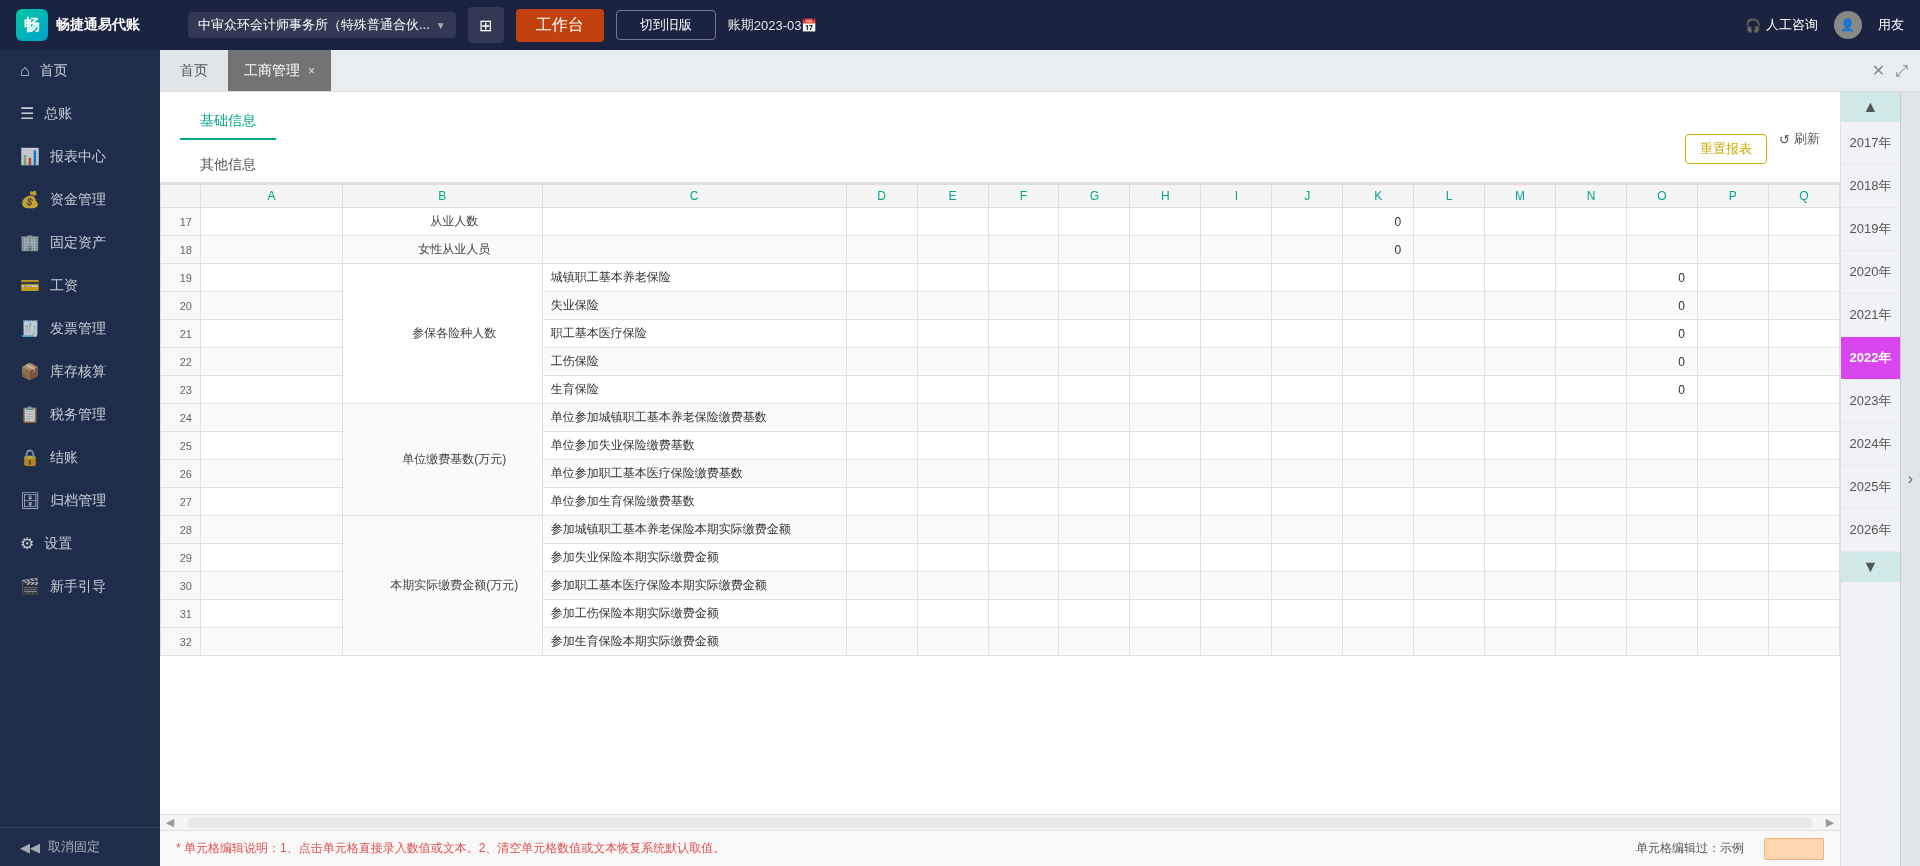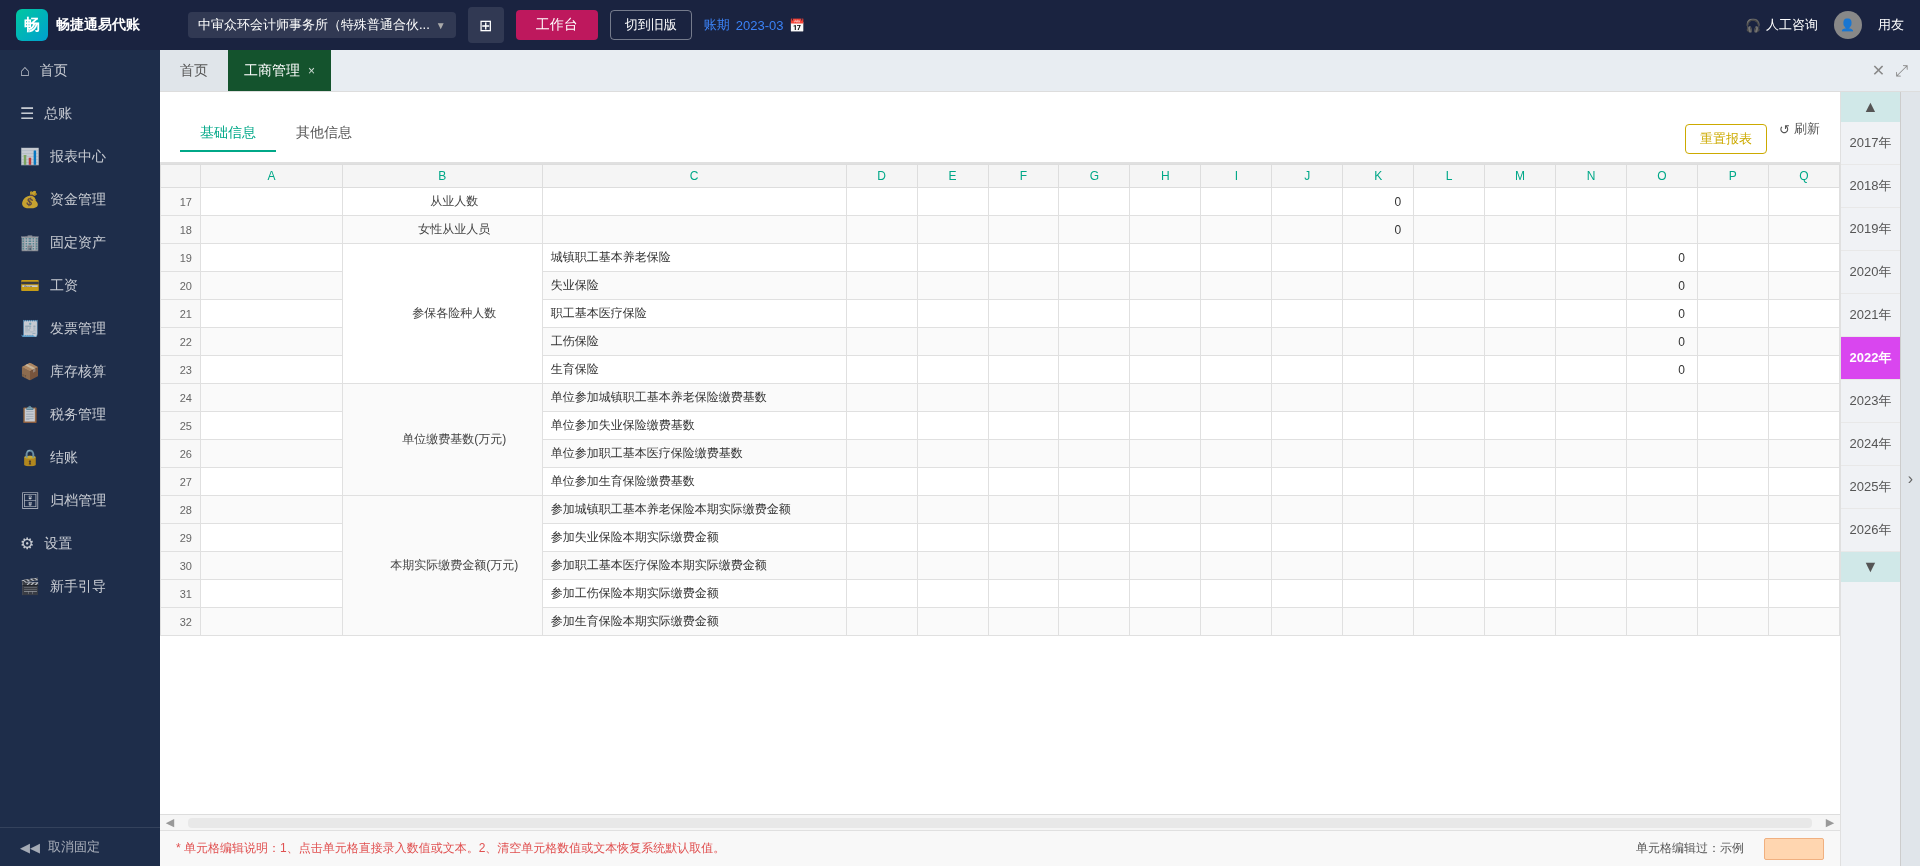"工作台" .workbench-btn { background: #be185d -> #c2410c; font-size: 14px -> 16px }
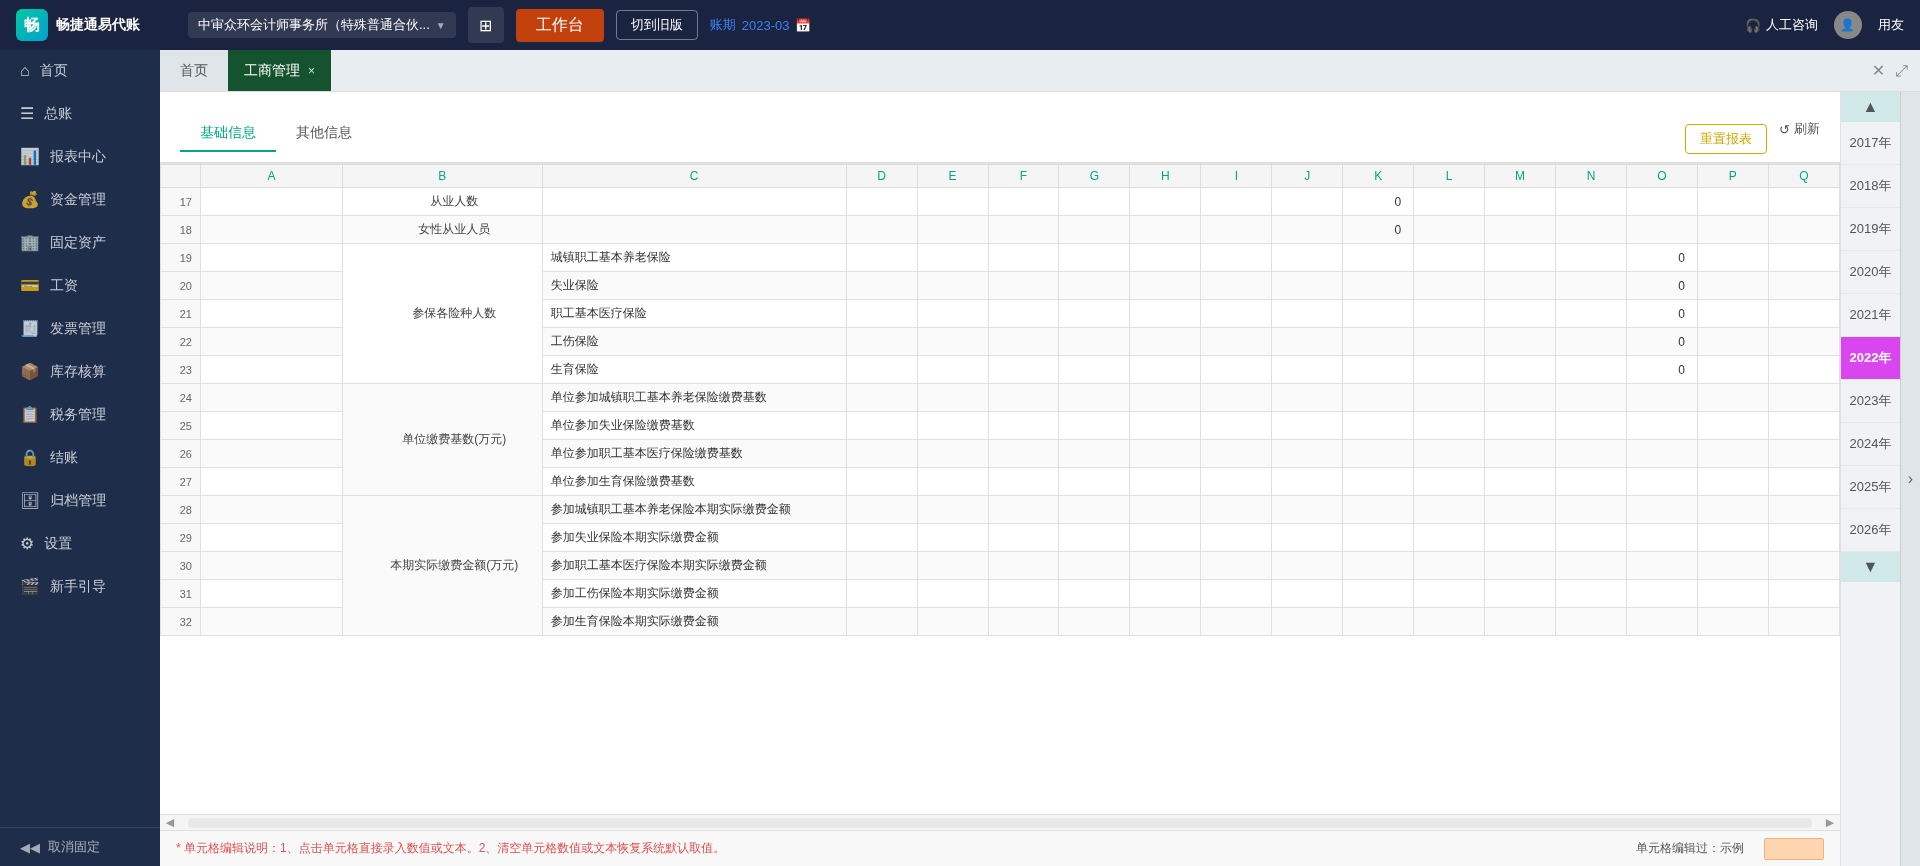"切到旧版" .switch-btn { padding: 5px 14px -> 5px 23px }
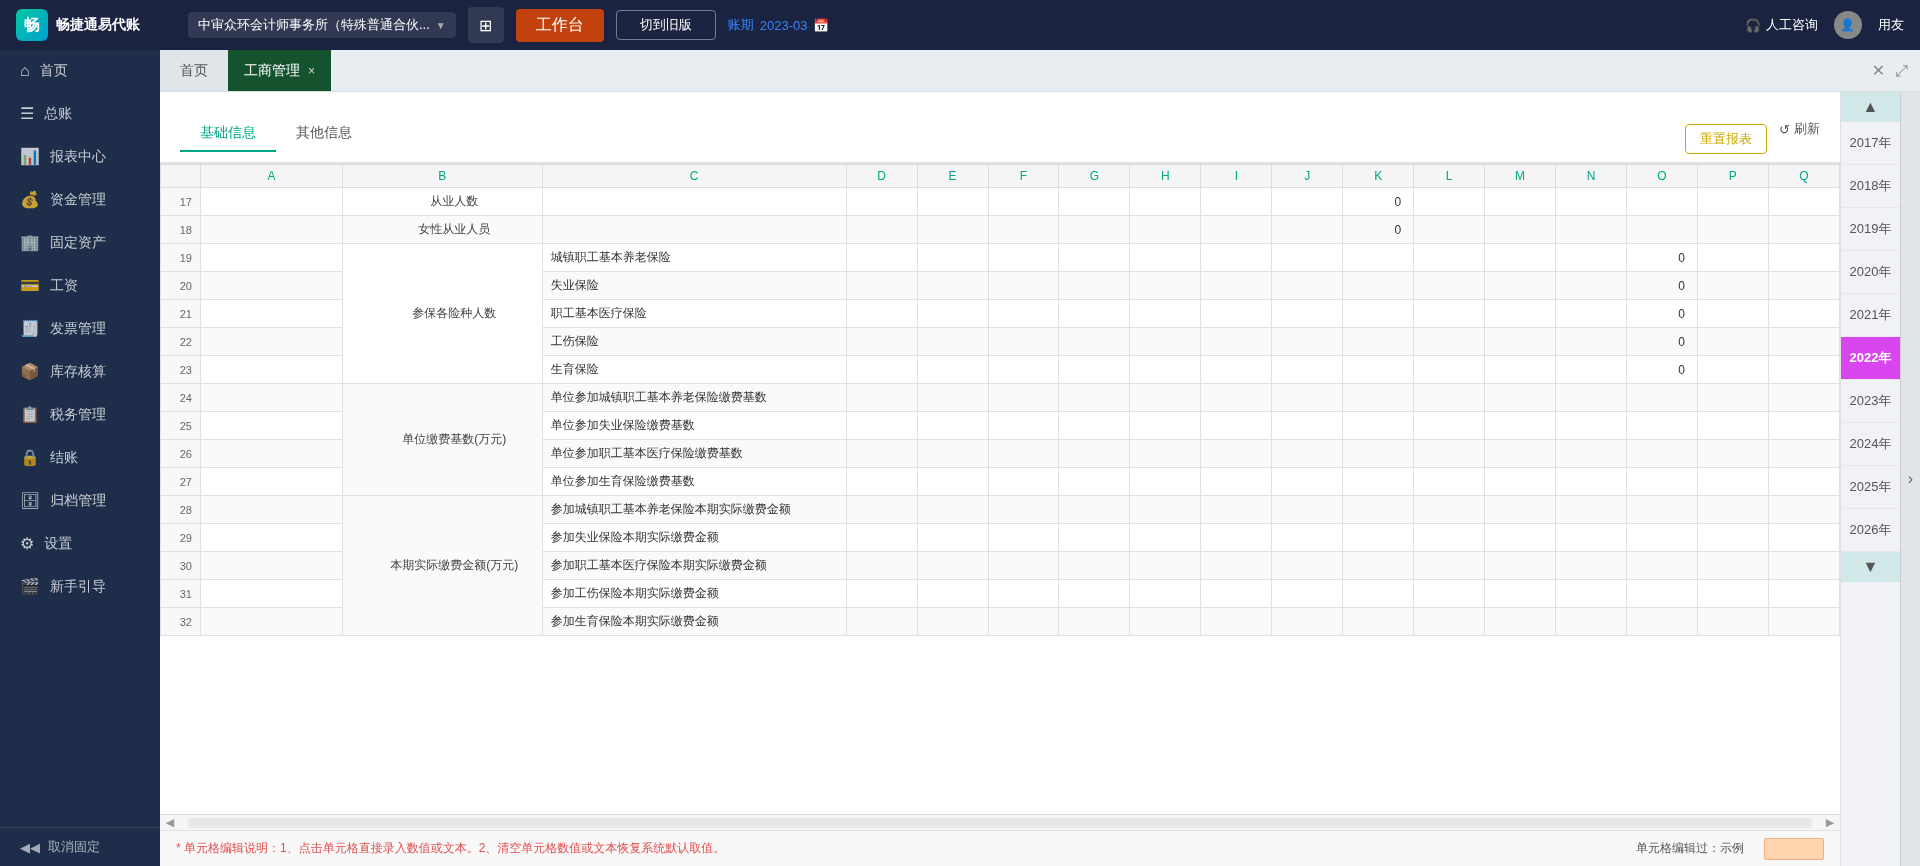"账期" .period-area { color: #3b82f6 -> #e5e5e5; gap: 6px -> none }
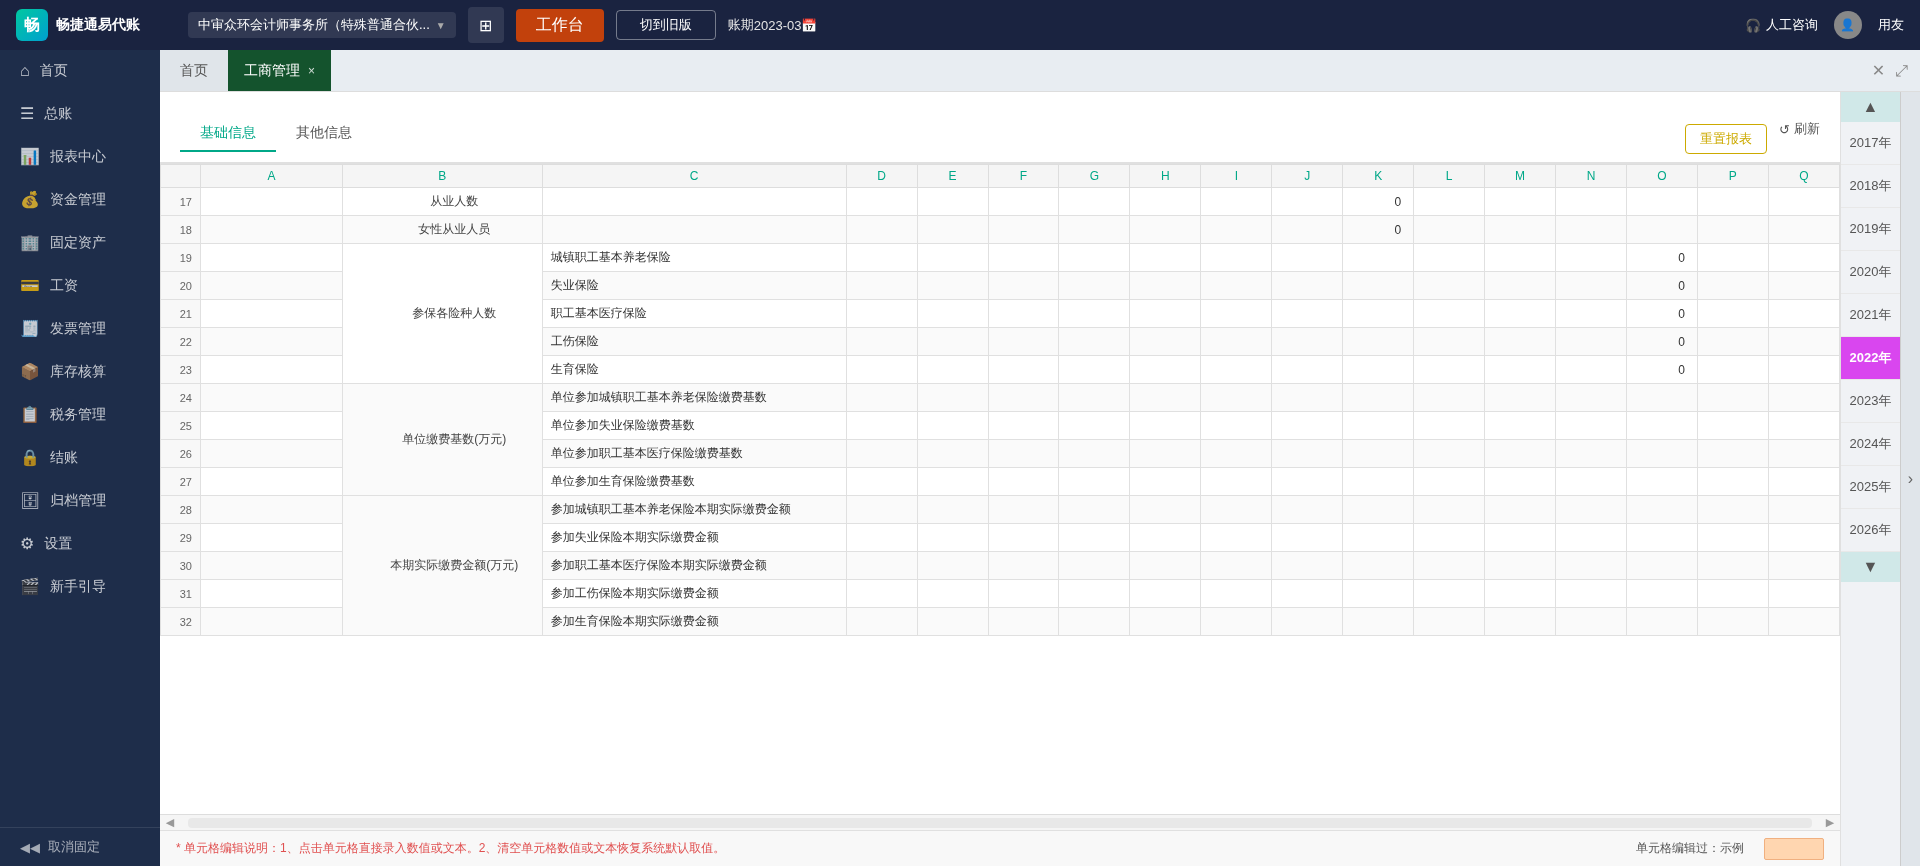"工商管理" .tab-active { background: #14532d -> #737373 }
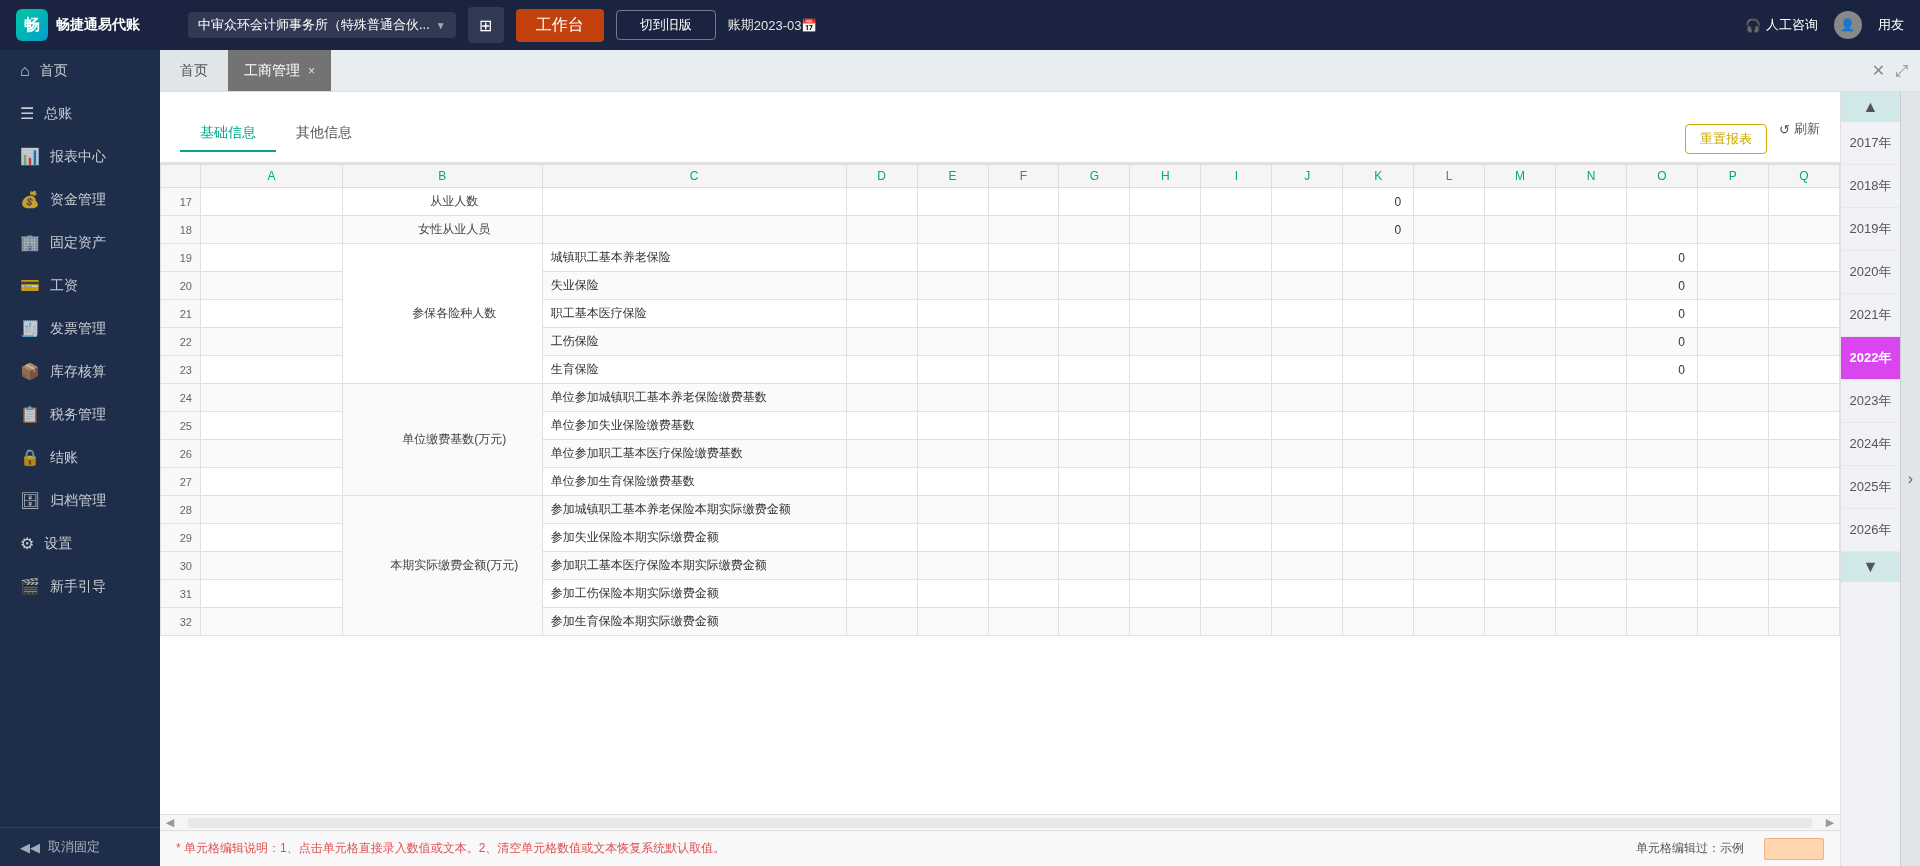"基础信息" .sub-tabs-left { flex-direction: none -> column; gap: 0 -> 10px }
